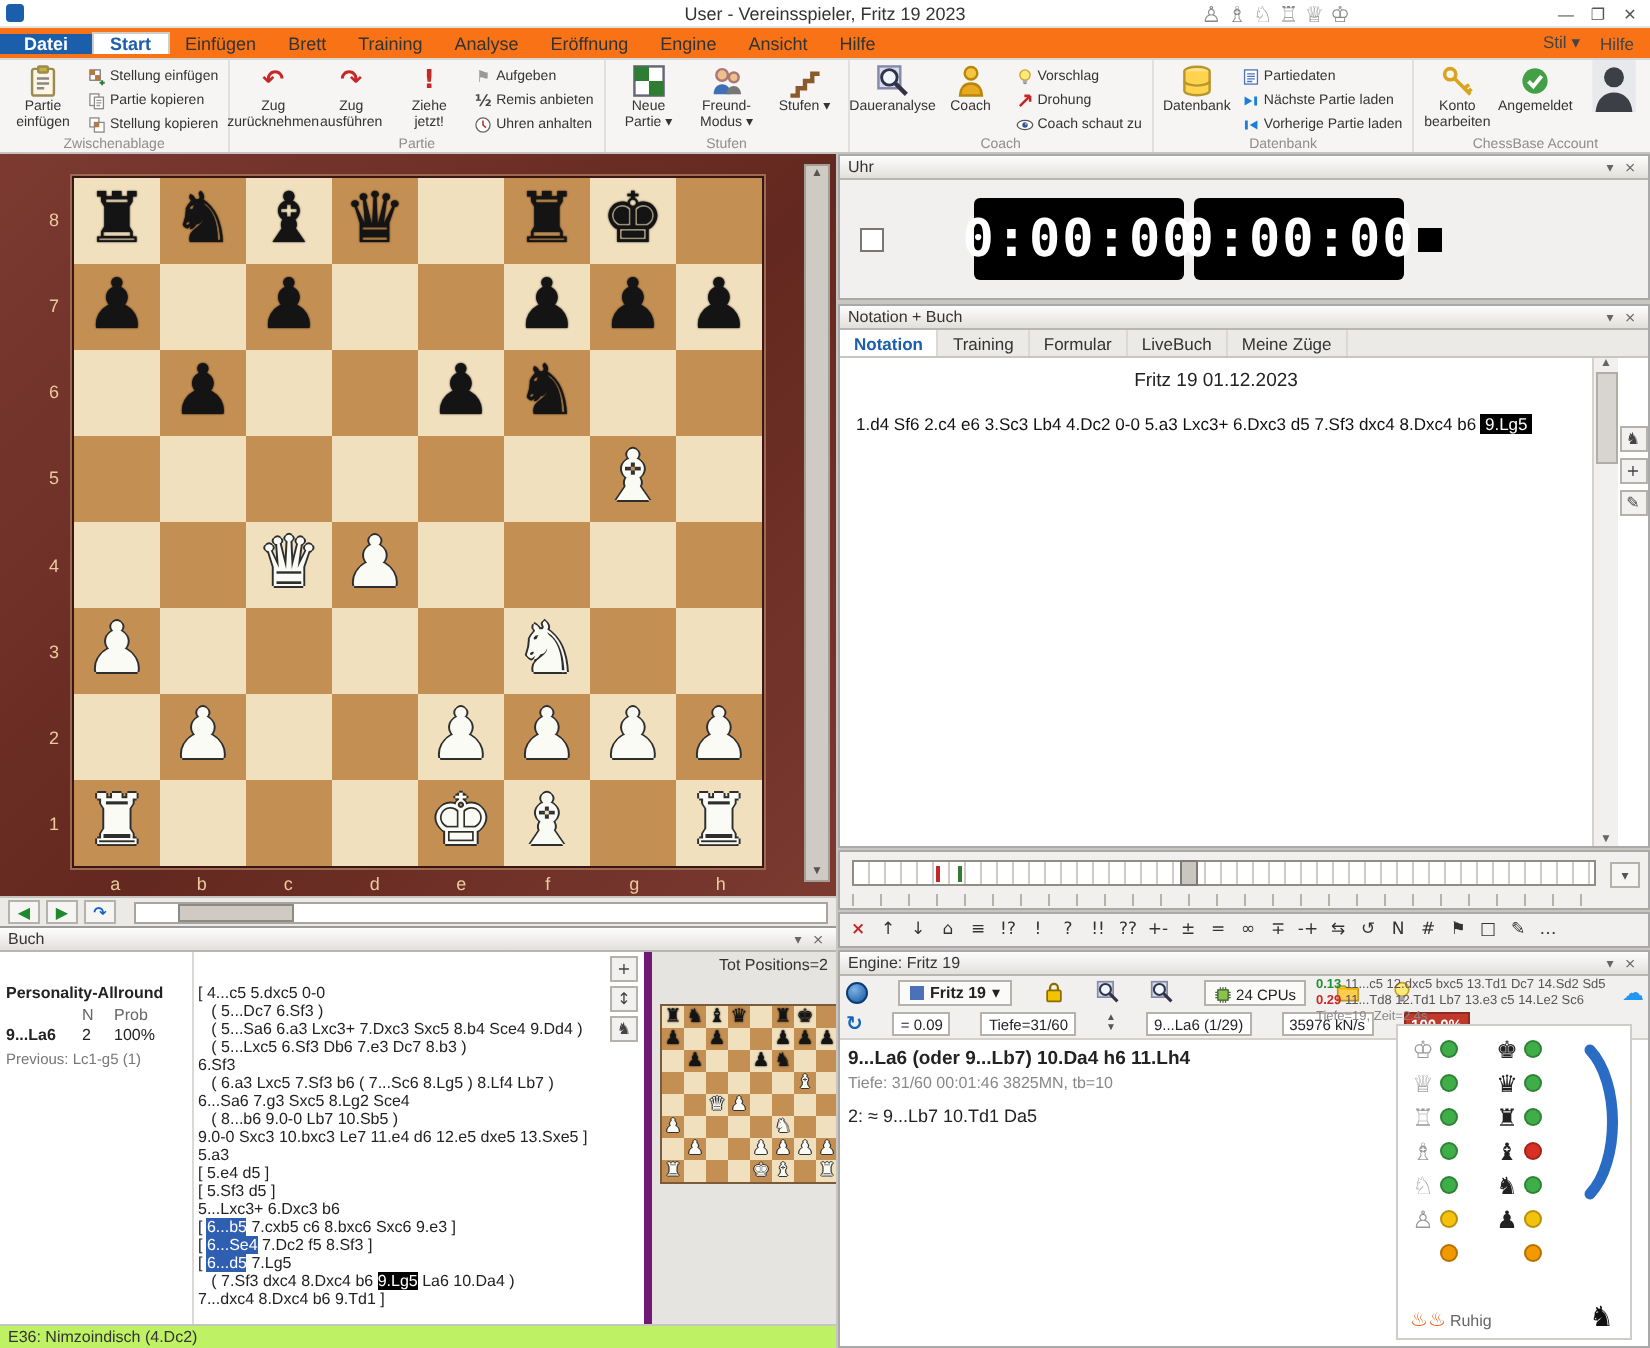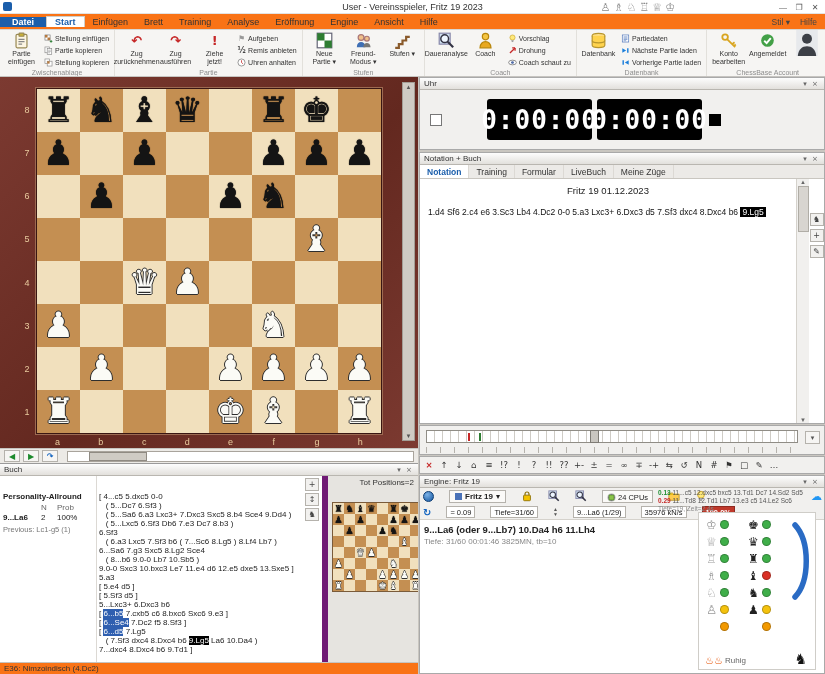"Tot Positions=2" .book-right { border-left: 6px solid #701a75 -> 4px solid #701a75 }
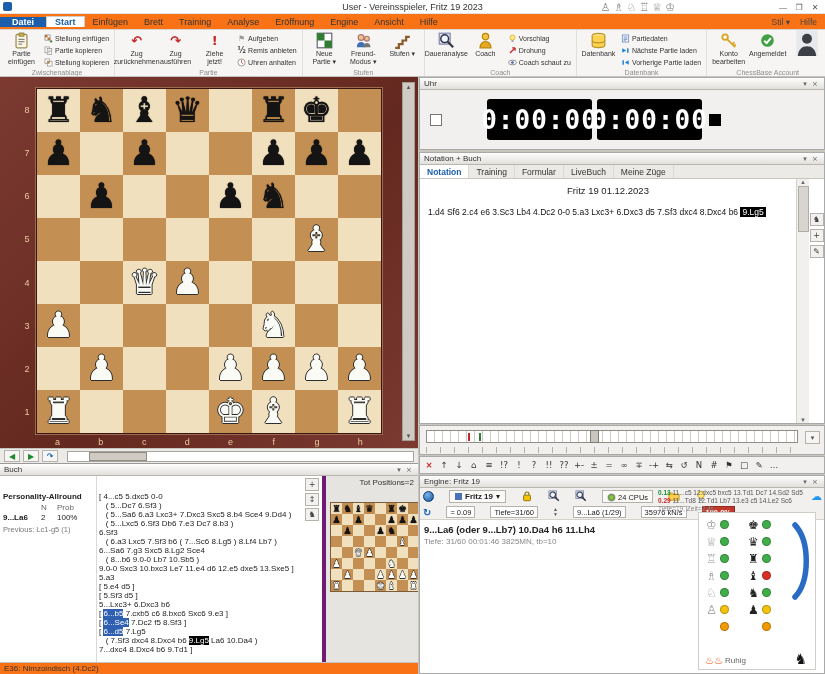"2: ≈ 9...Lb7 10.Td1 Da5" div.ealt { html: none -> <div>2: ≈ 9...Lb7 10.Td1 Da5</div> }
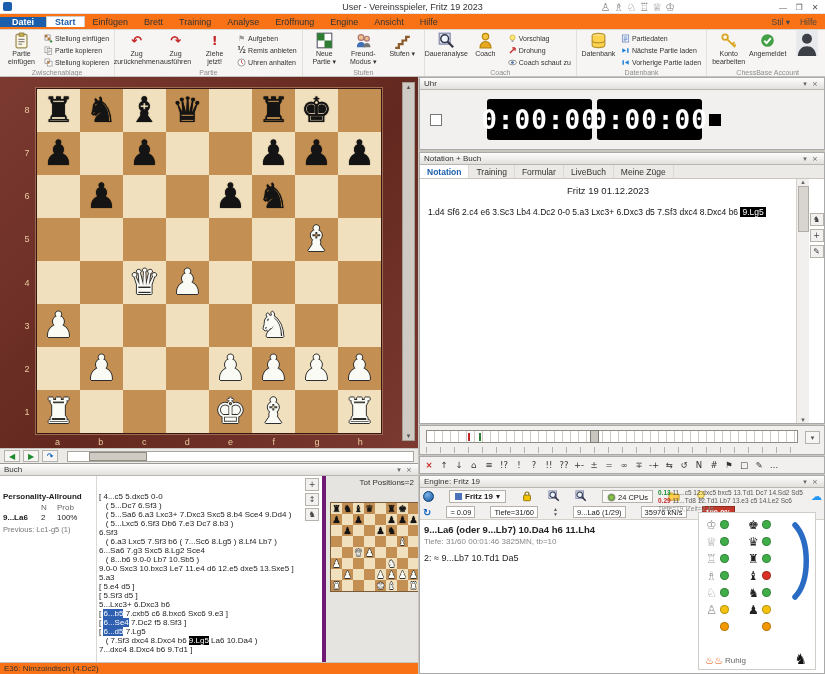"E36: Nimzoindisch (4.Dc2)" .statusbar { background: #f97316 -> #bef264 }
